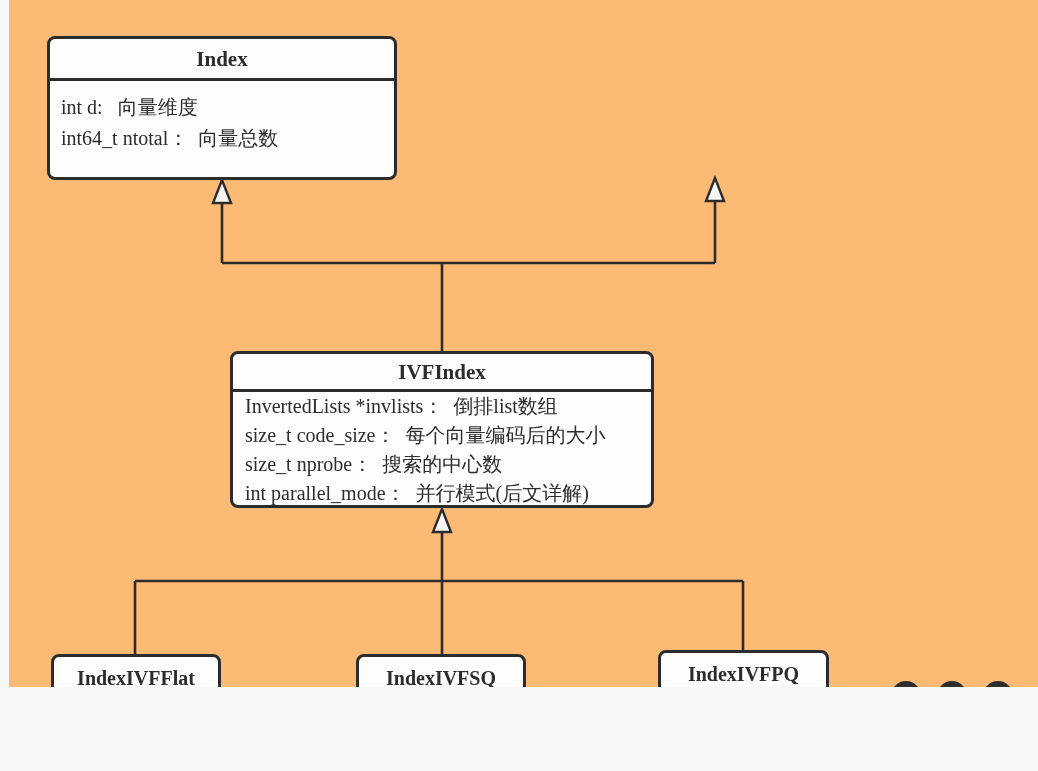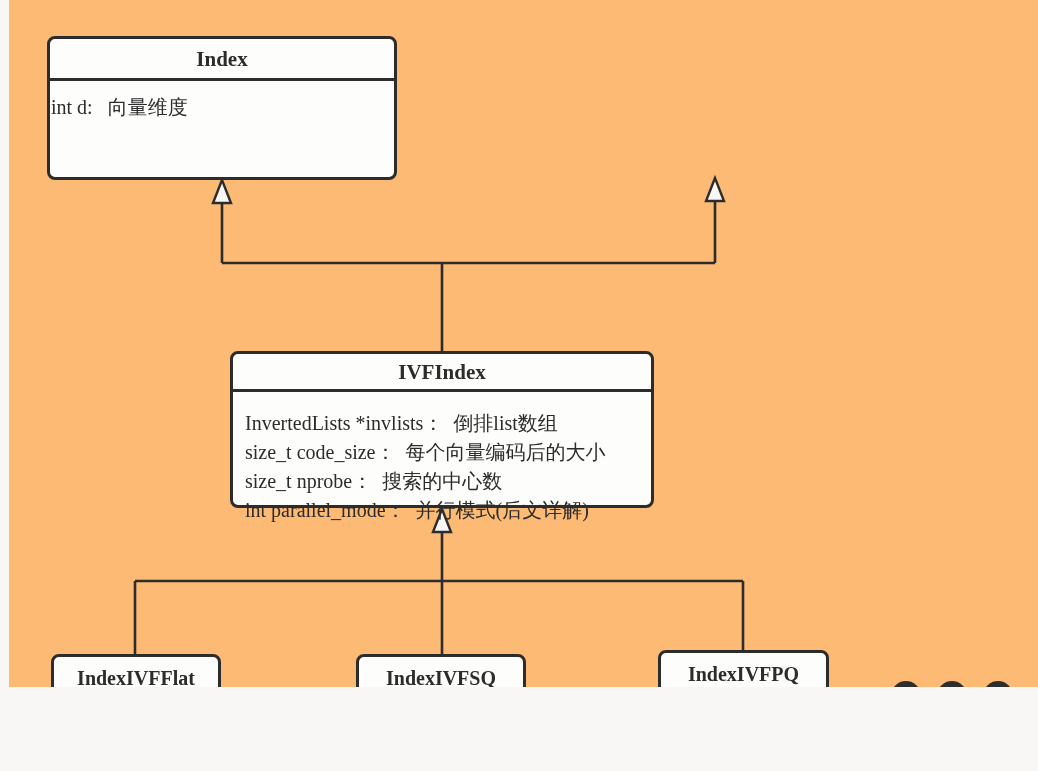"int d: 向量维度" .class-body { padding: 11px 11px 4px 1px -> 11px 11px 4px 11px }
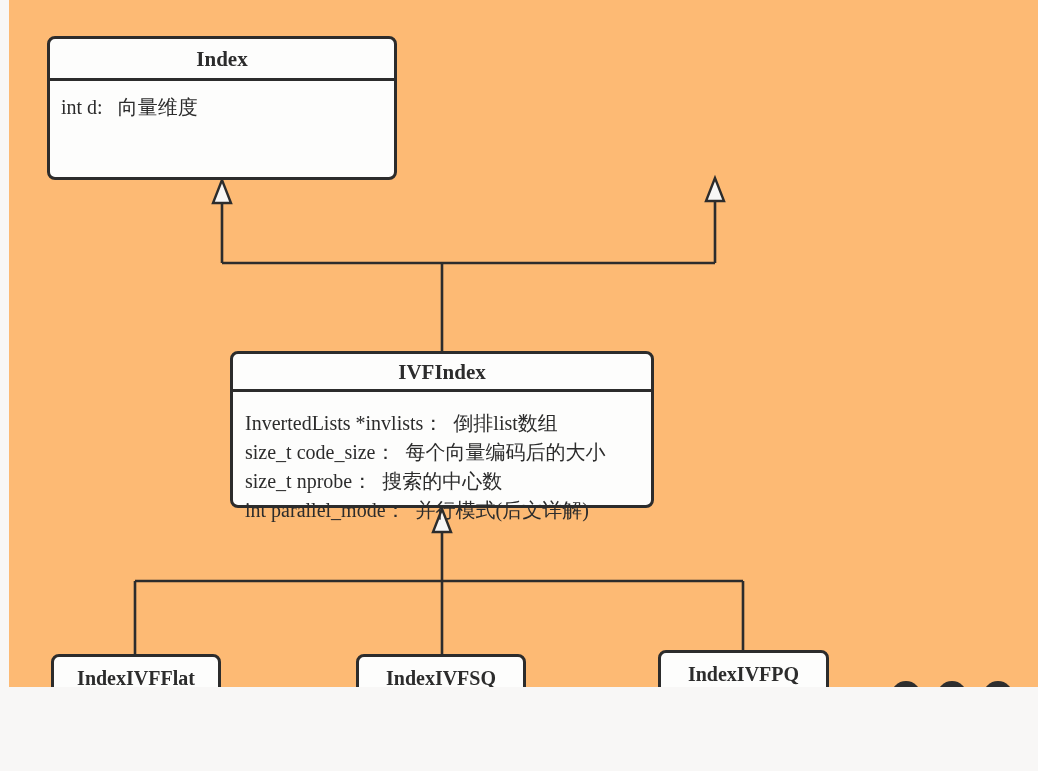"int64_t ntotal： 向量总数" div { html: none -> <div>int64_t ntotal： 向量总数</div> }
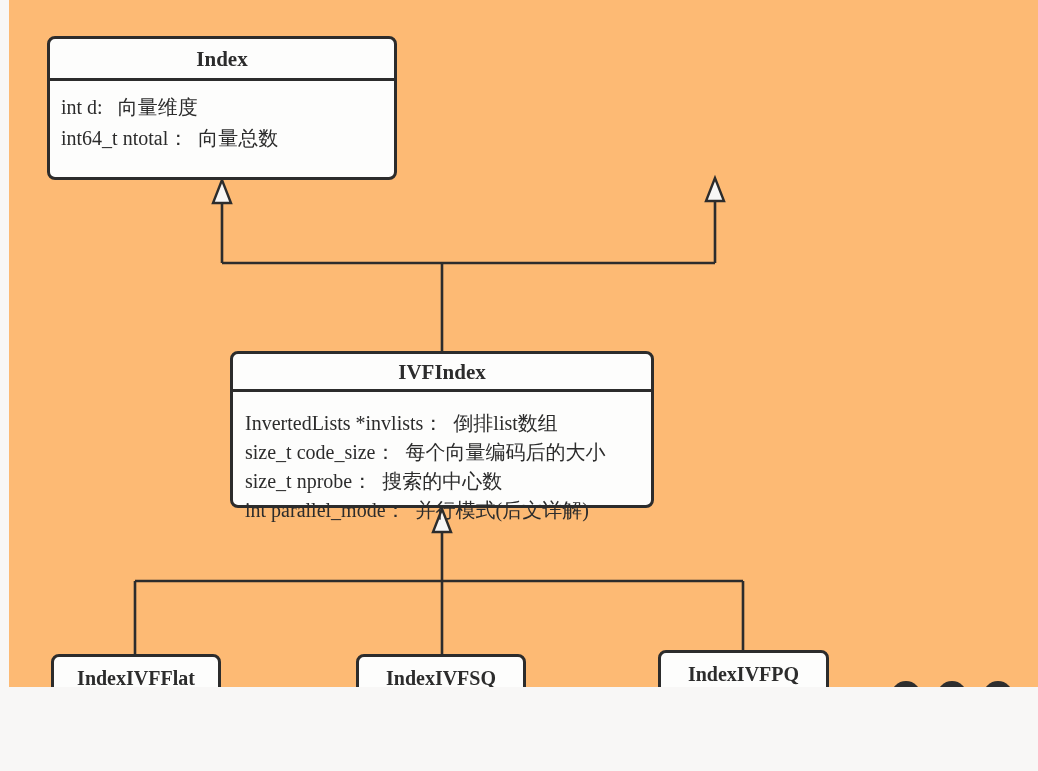"InvertedLists *invlists： 倒排list数组" .box-ivfindex .class-body { padding: 17px 10px 2px 12px -> 0 10px 2px 12px }
